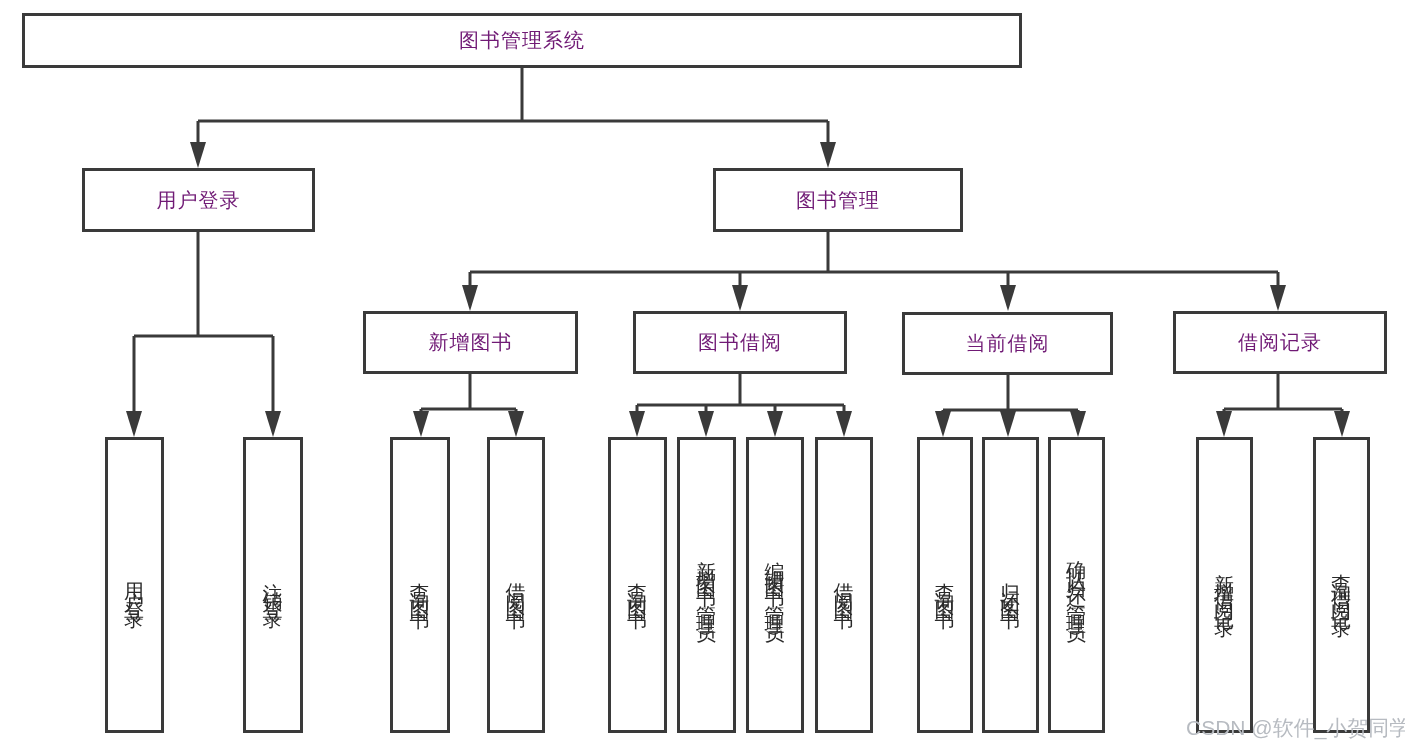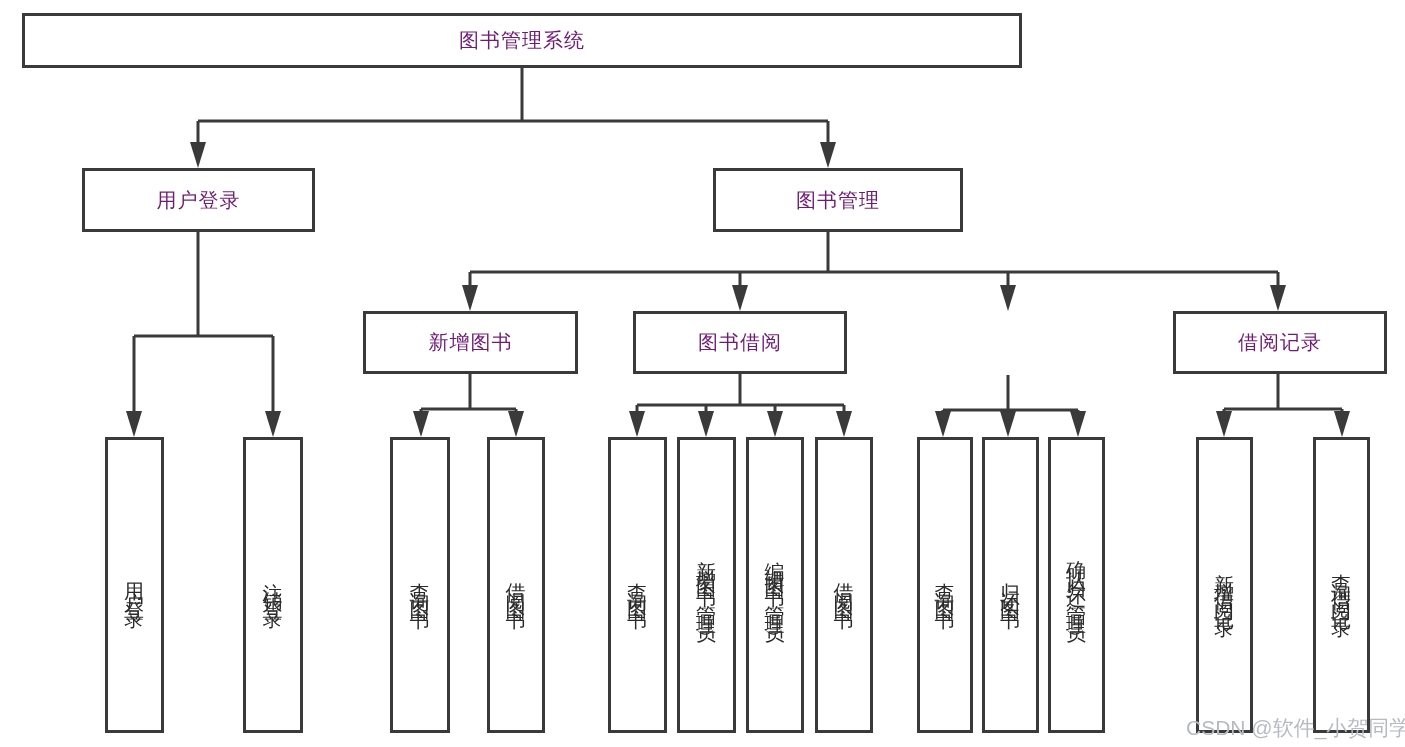"当前借阅" div.node { html: none -> <div> <span>当前借阅</span> </div> }
